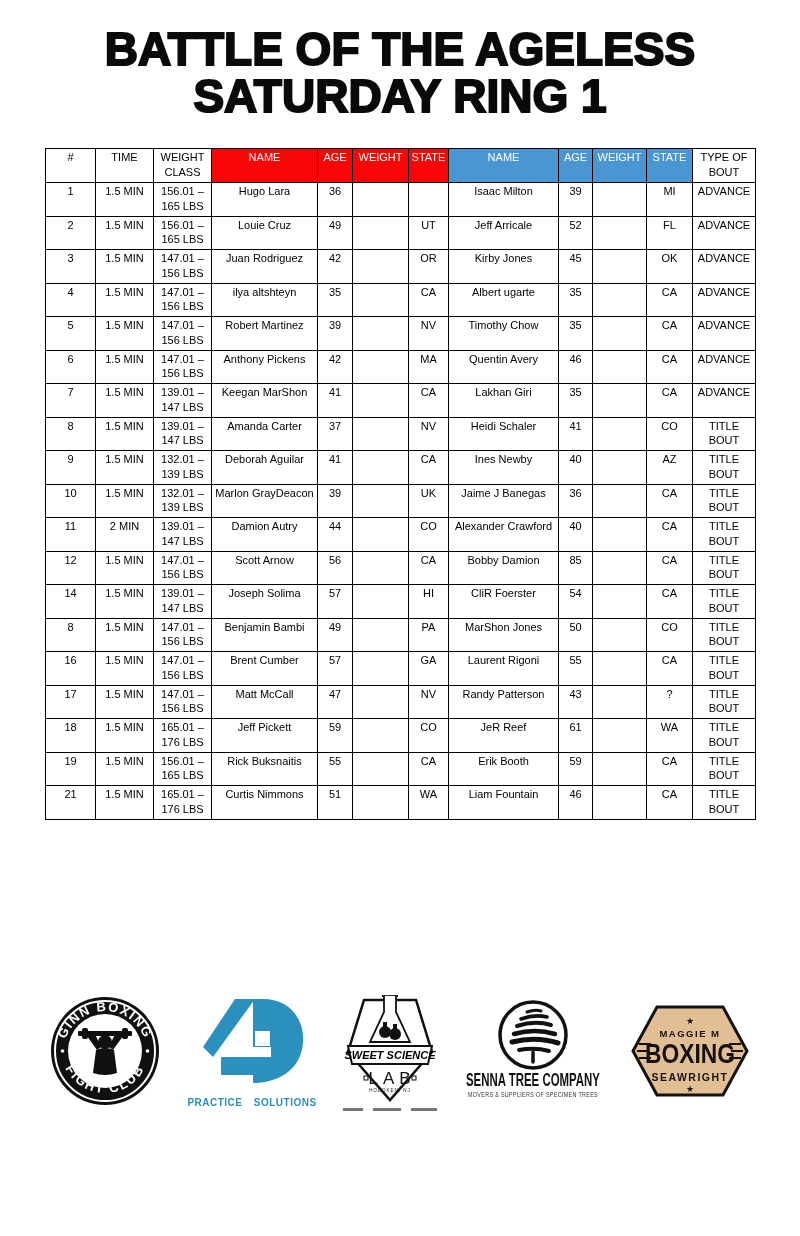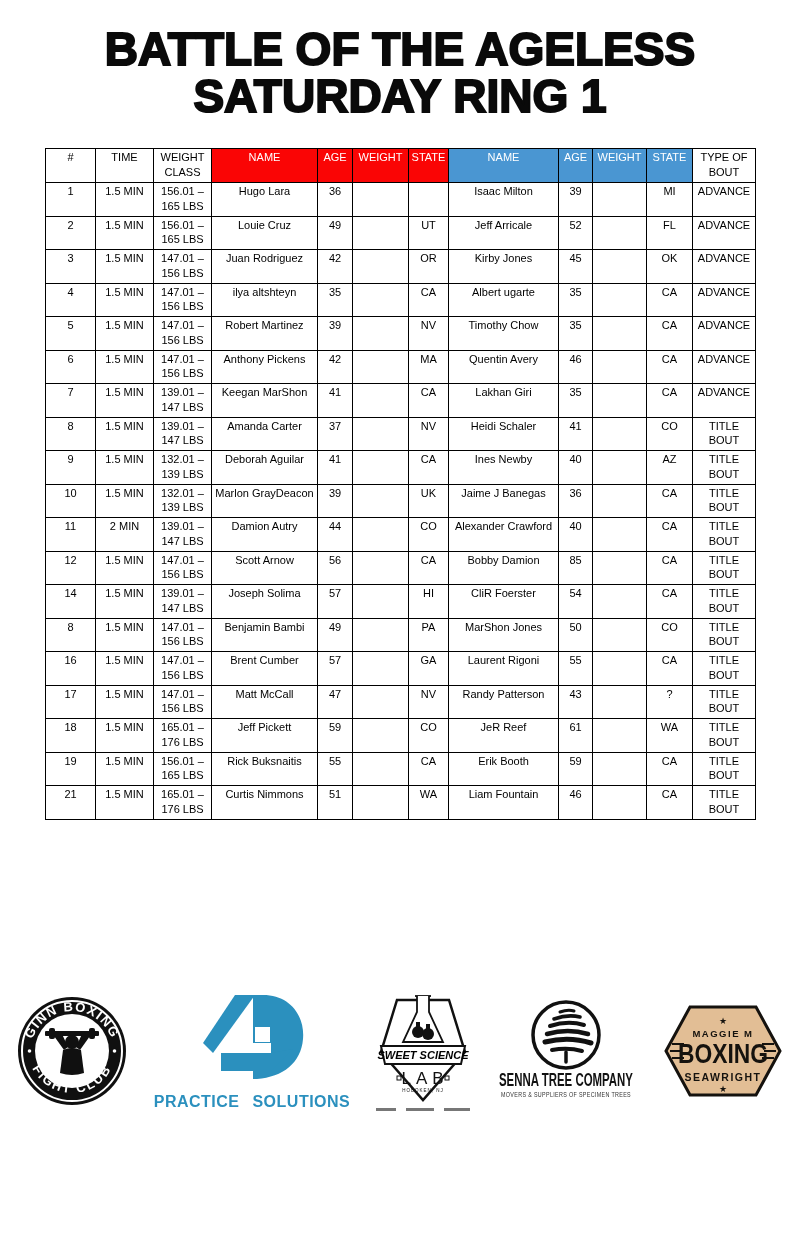"PRACTICE SOLUTIONS" .practice-label { font-size: 16px -> 10px }
